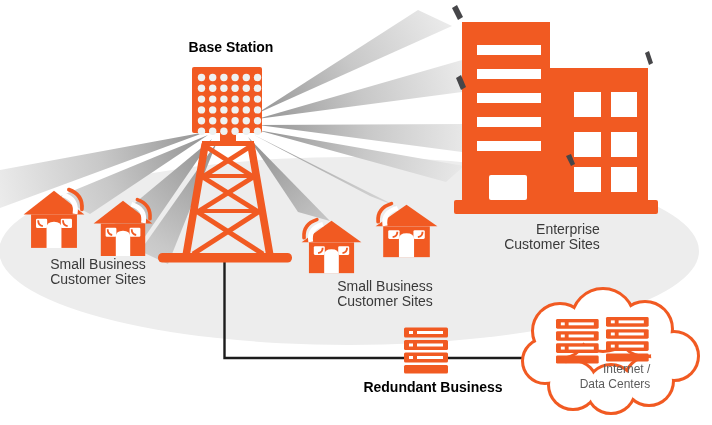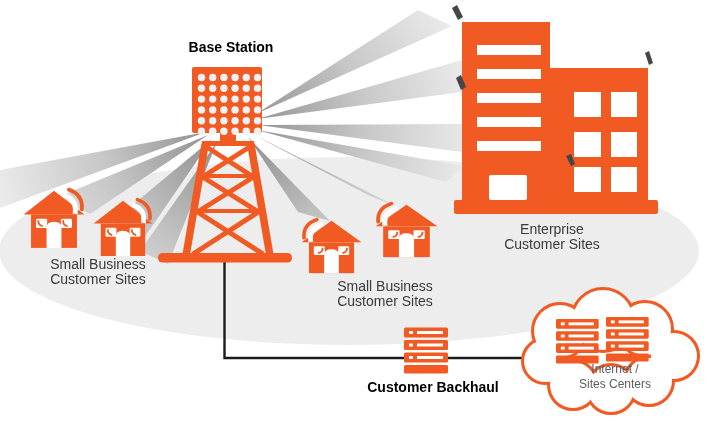"Base Station" .lbl { text-align: center -> right }
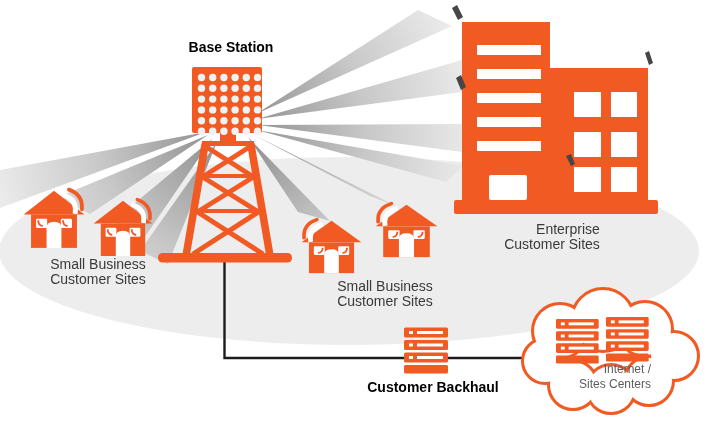"Customer Backhaul" div.lbl { text: Customer Backhaul -> Redundant Business }
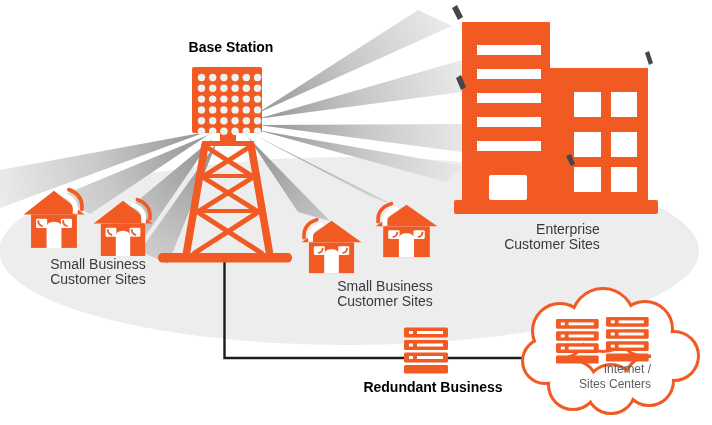"Sites Centers" span { text: Sites -> Data }
